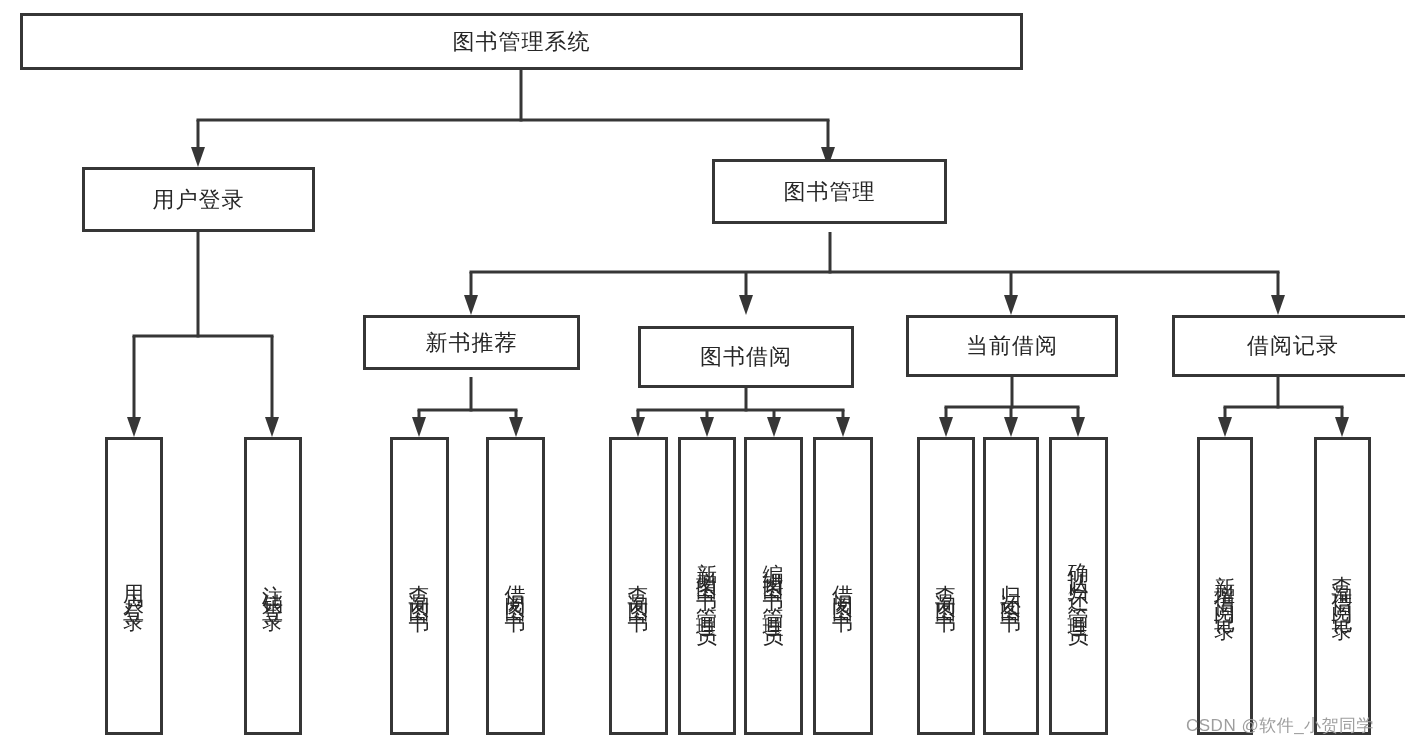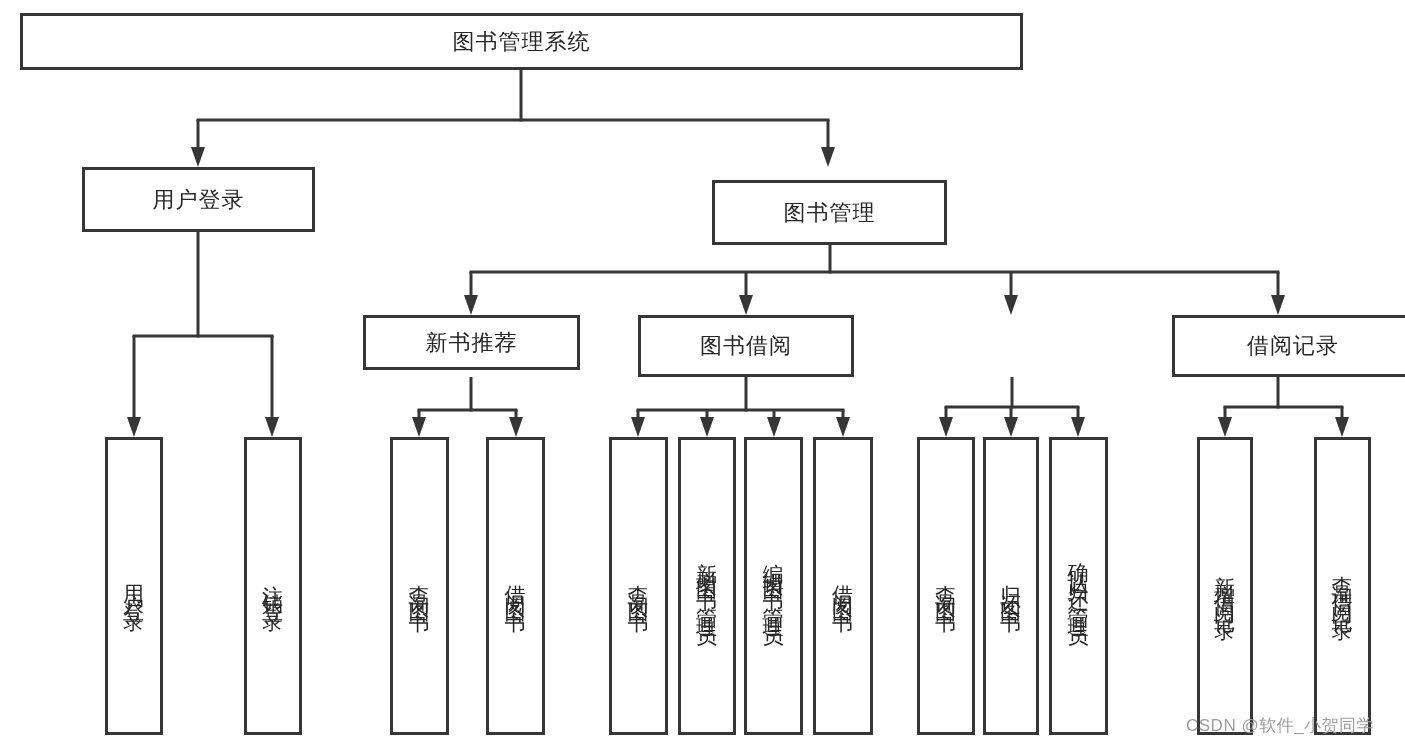"图书管理" div.hbox { top: 180px -> 159px }
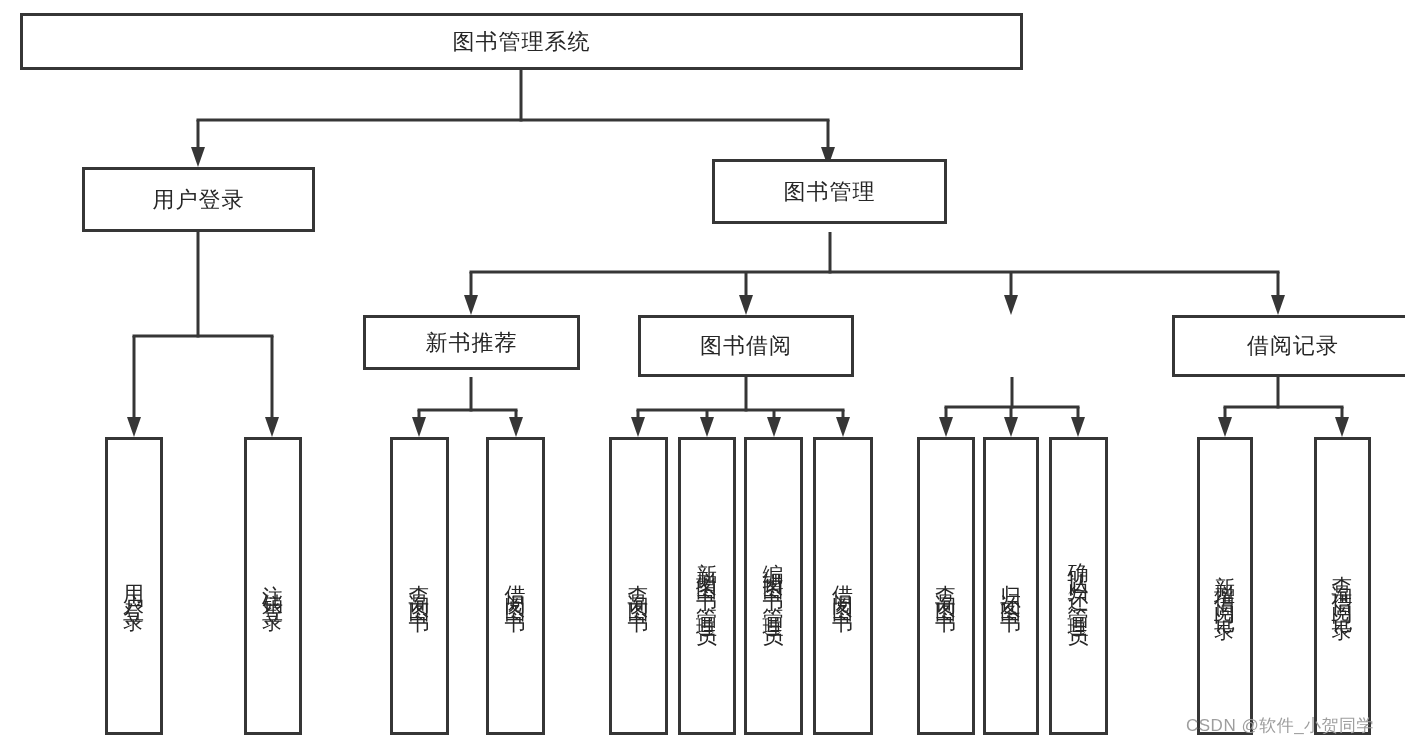"图书借阅" div.hbox { top: 315px -> 326px }
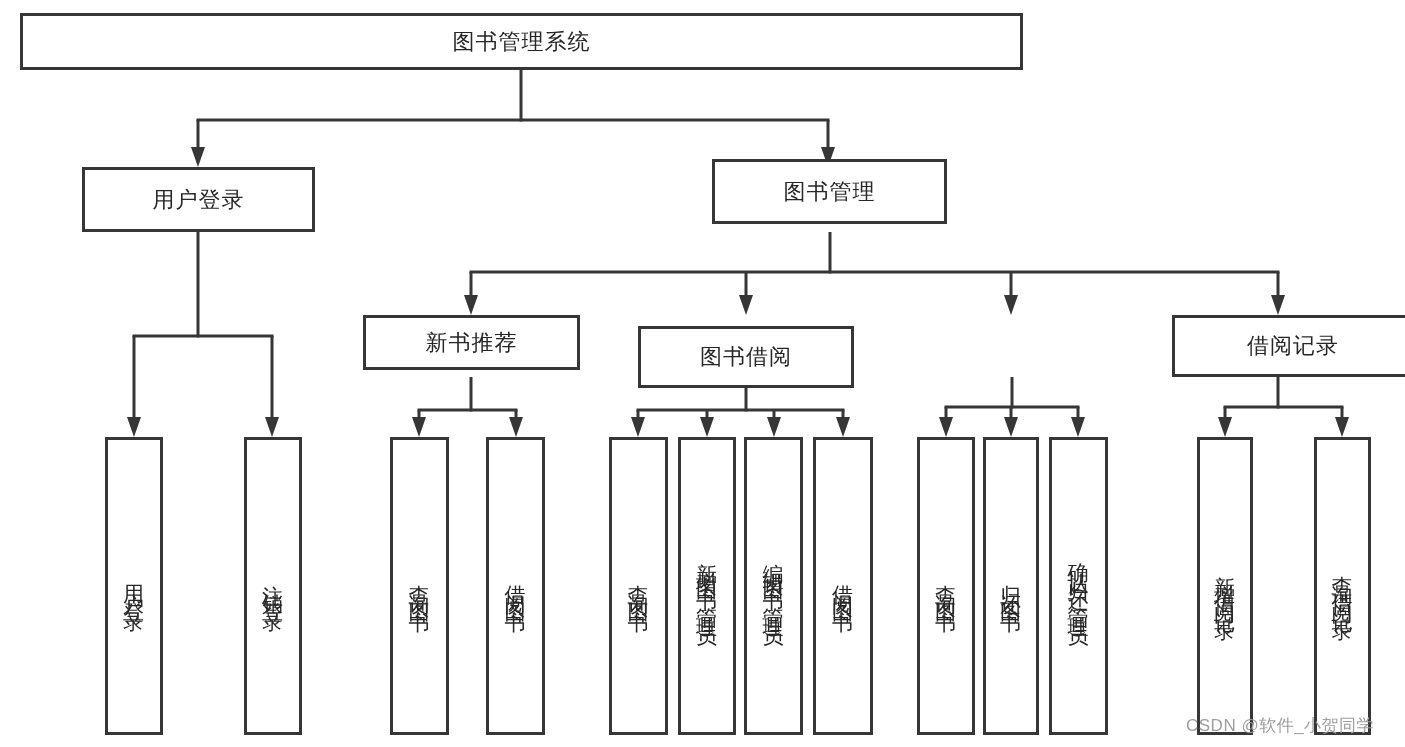"当前借阅" div.hbox { html: none -> <div> <span>当前借阅</span> </div> }
